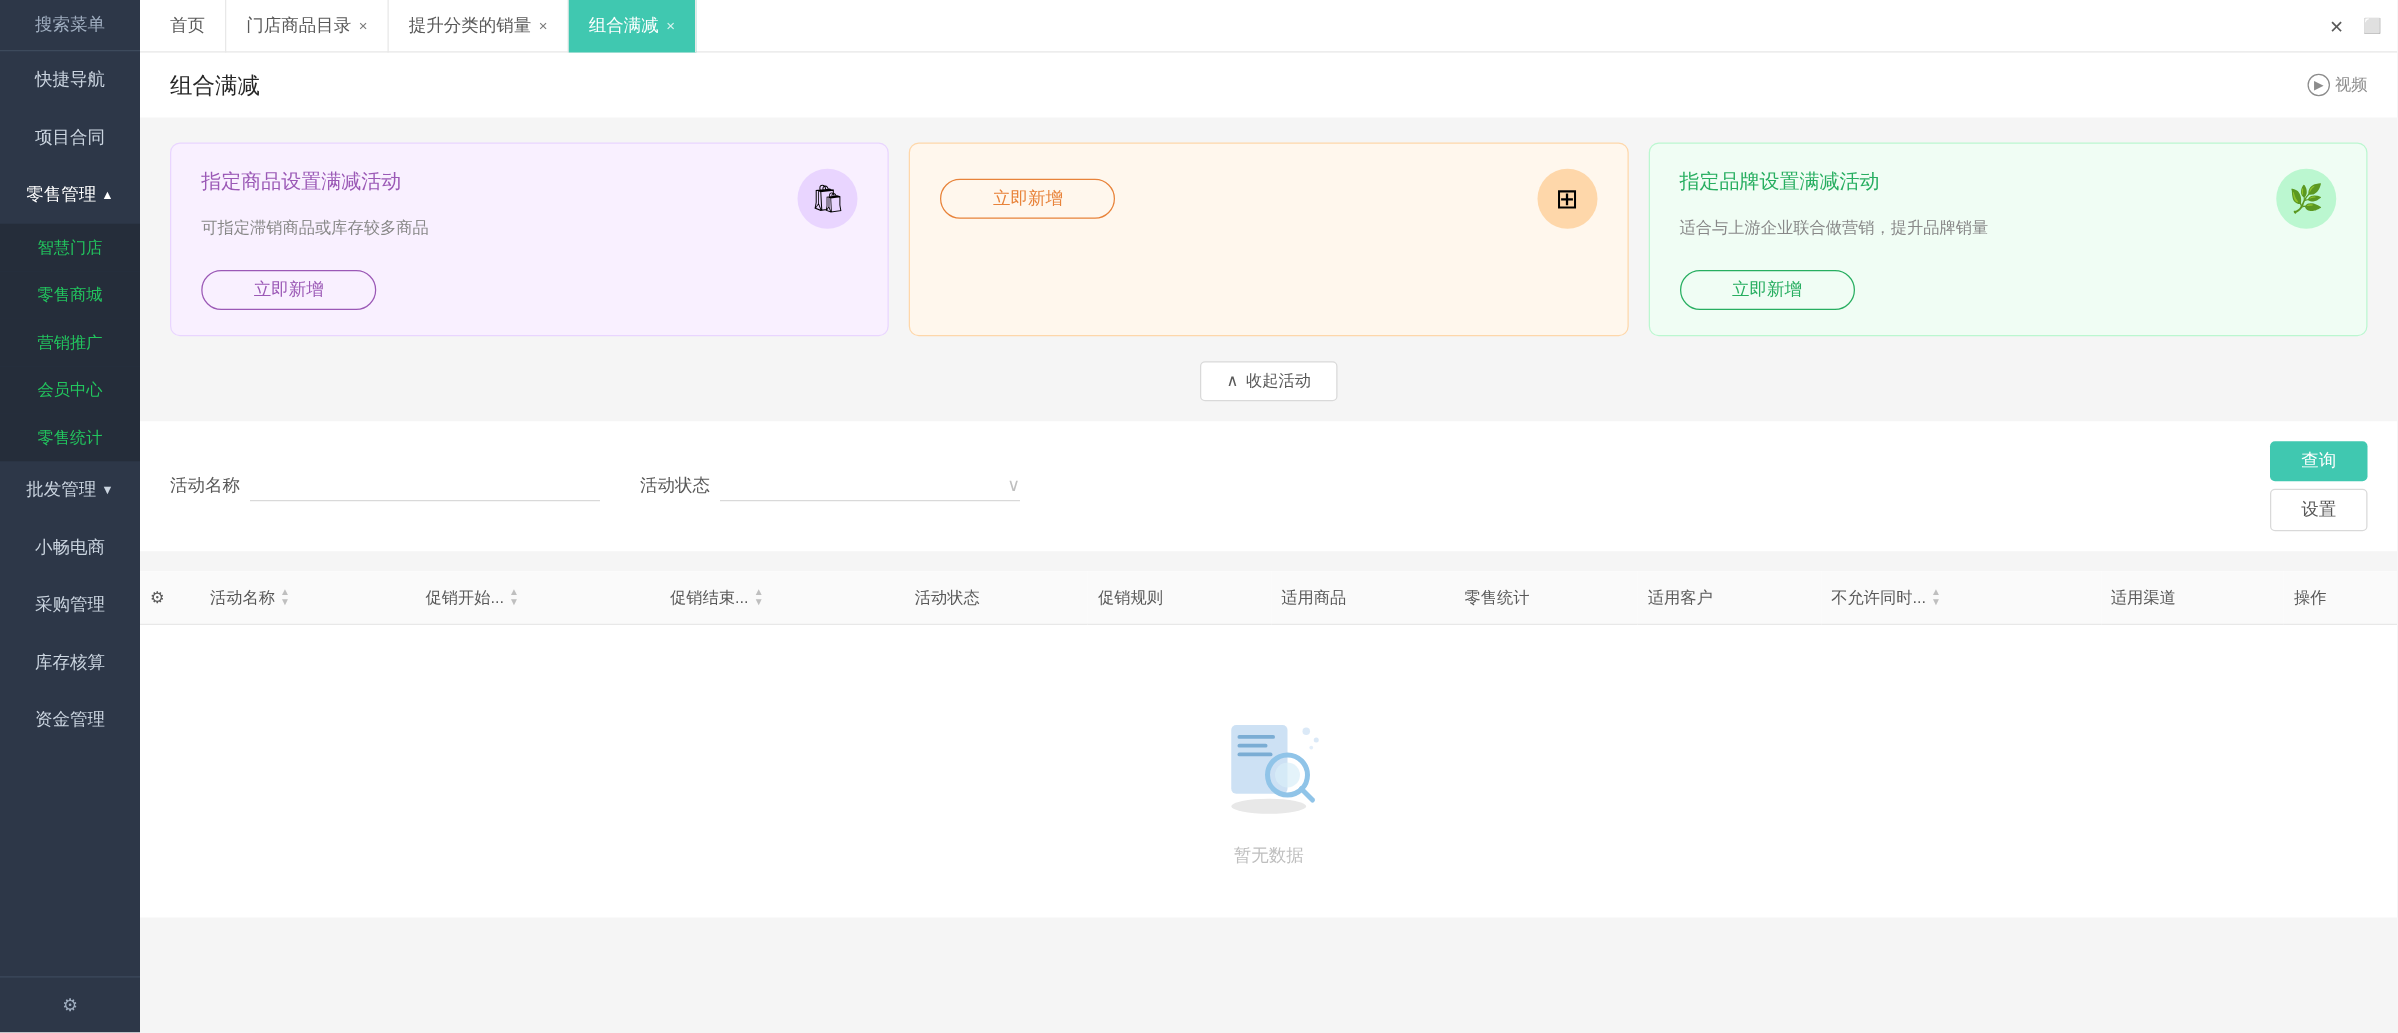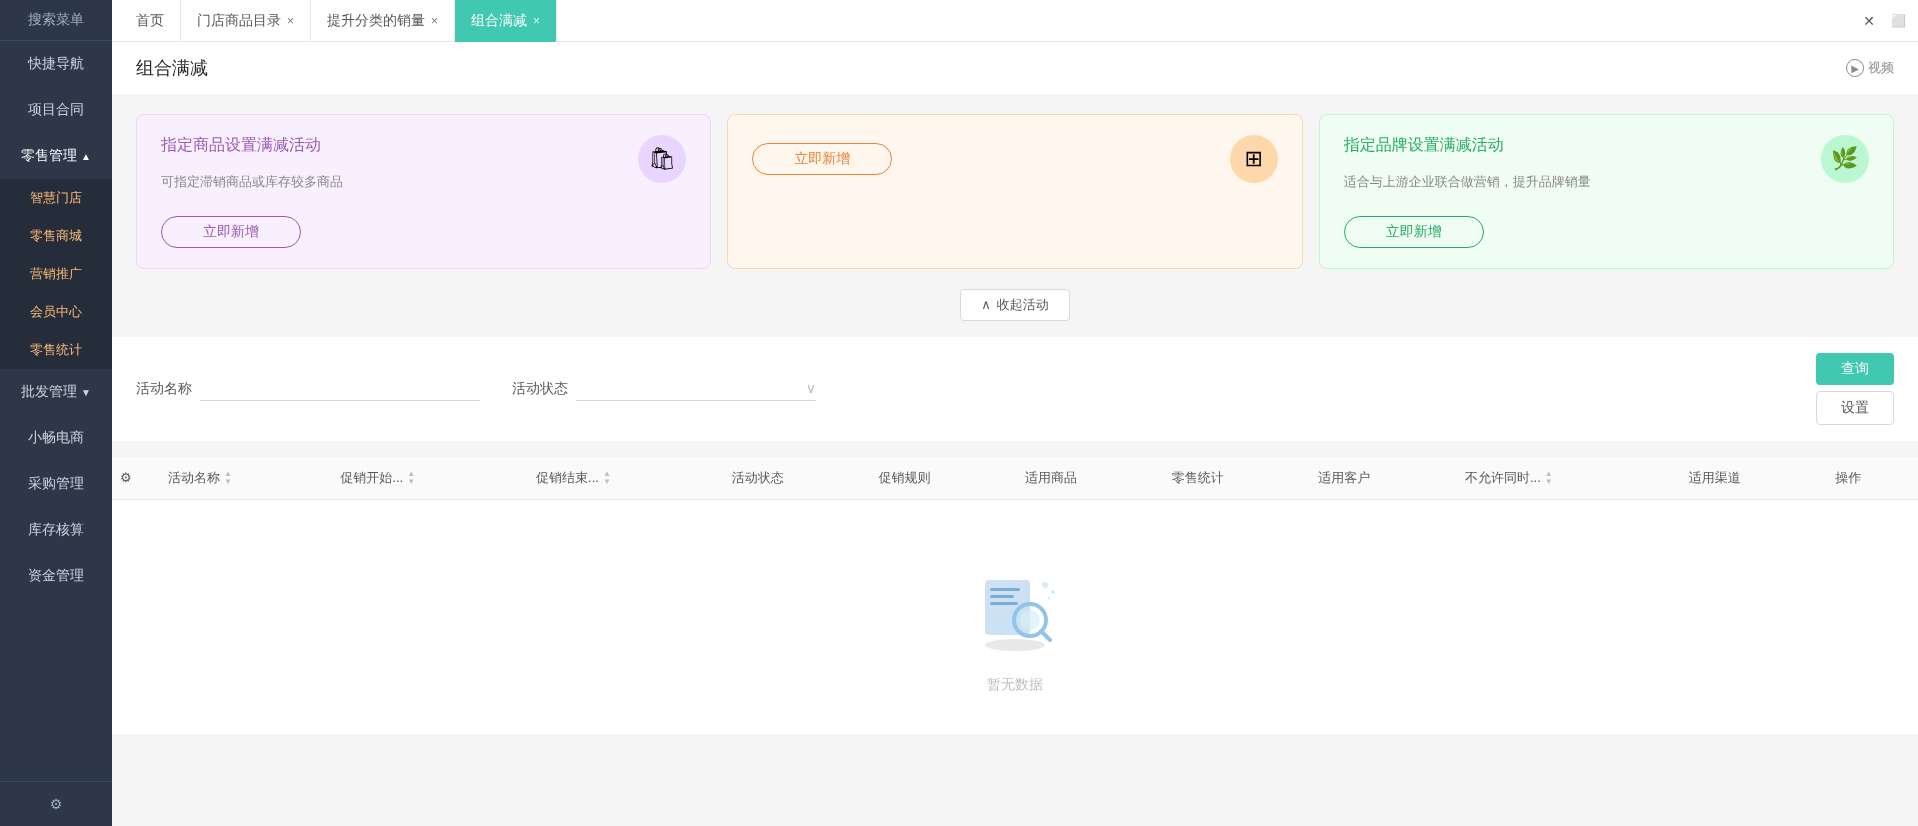"智慧门店" .sidebar-sub-item { color: #fdba74 -> #22c55e }
